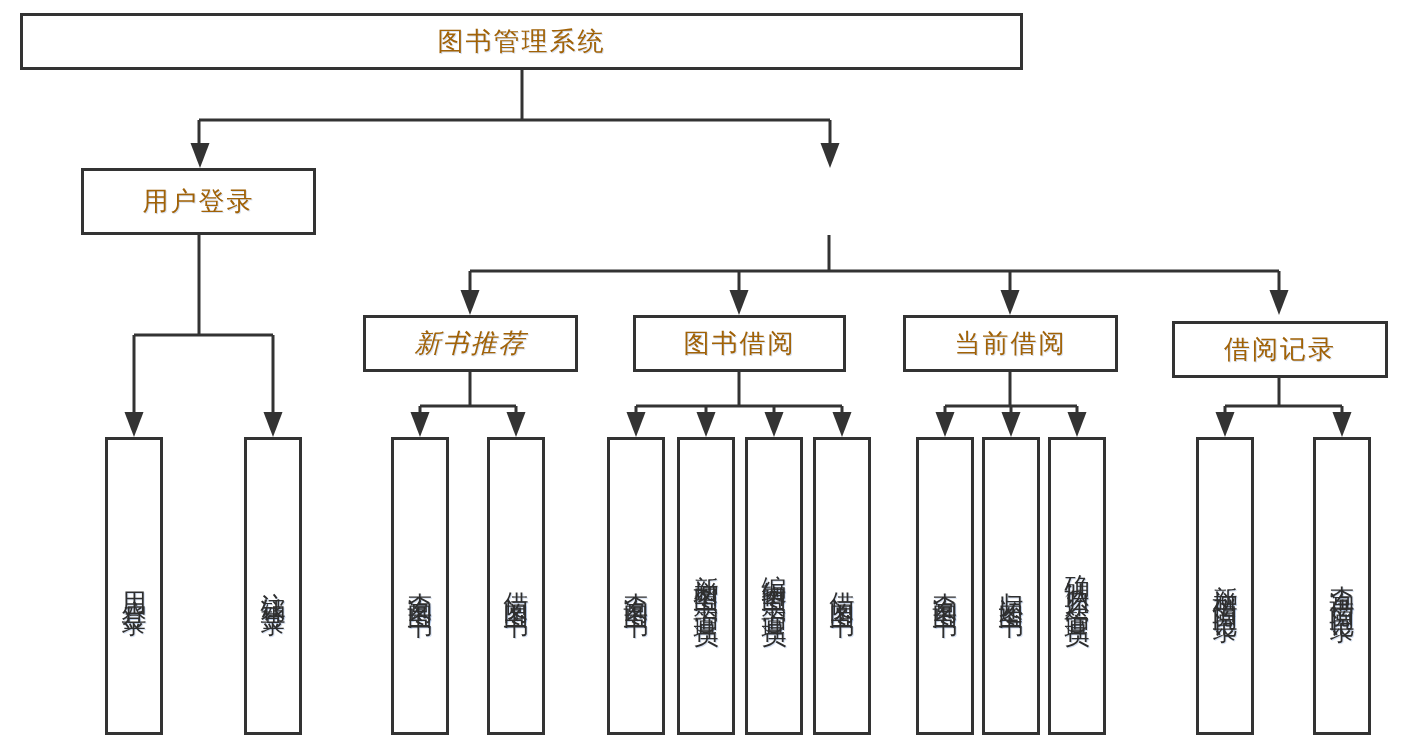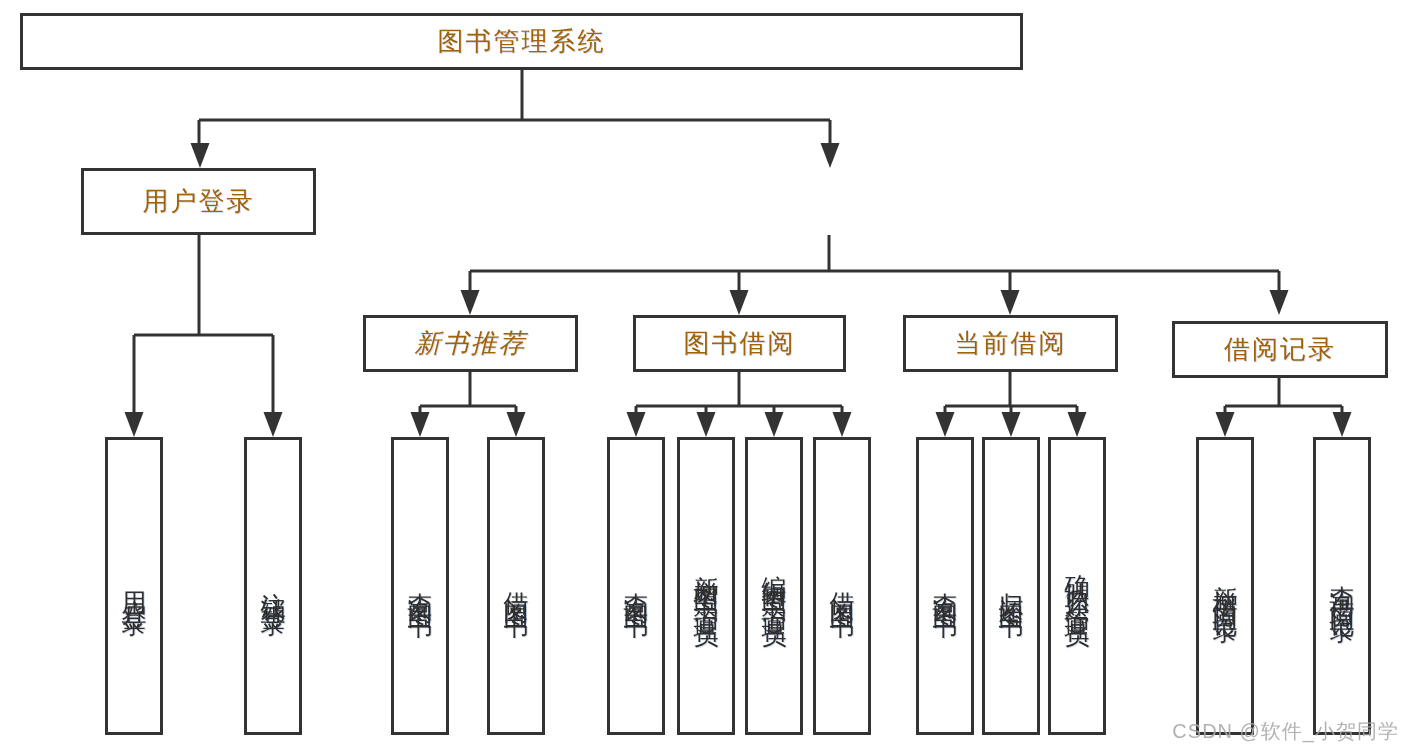"CSDN @软件_小贺同学" div.watermark { html: <div>CSDN @软件_小贺同学</div> -> none }
